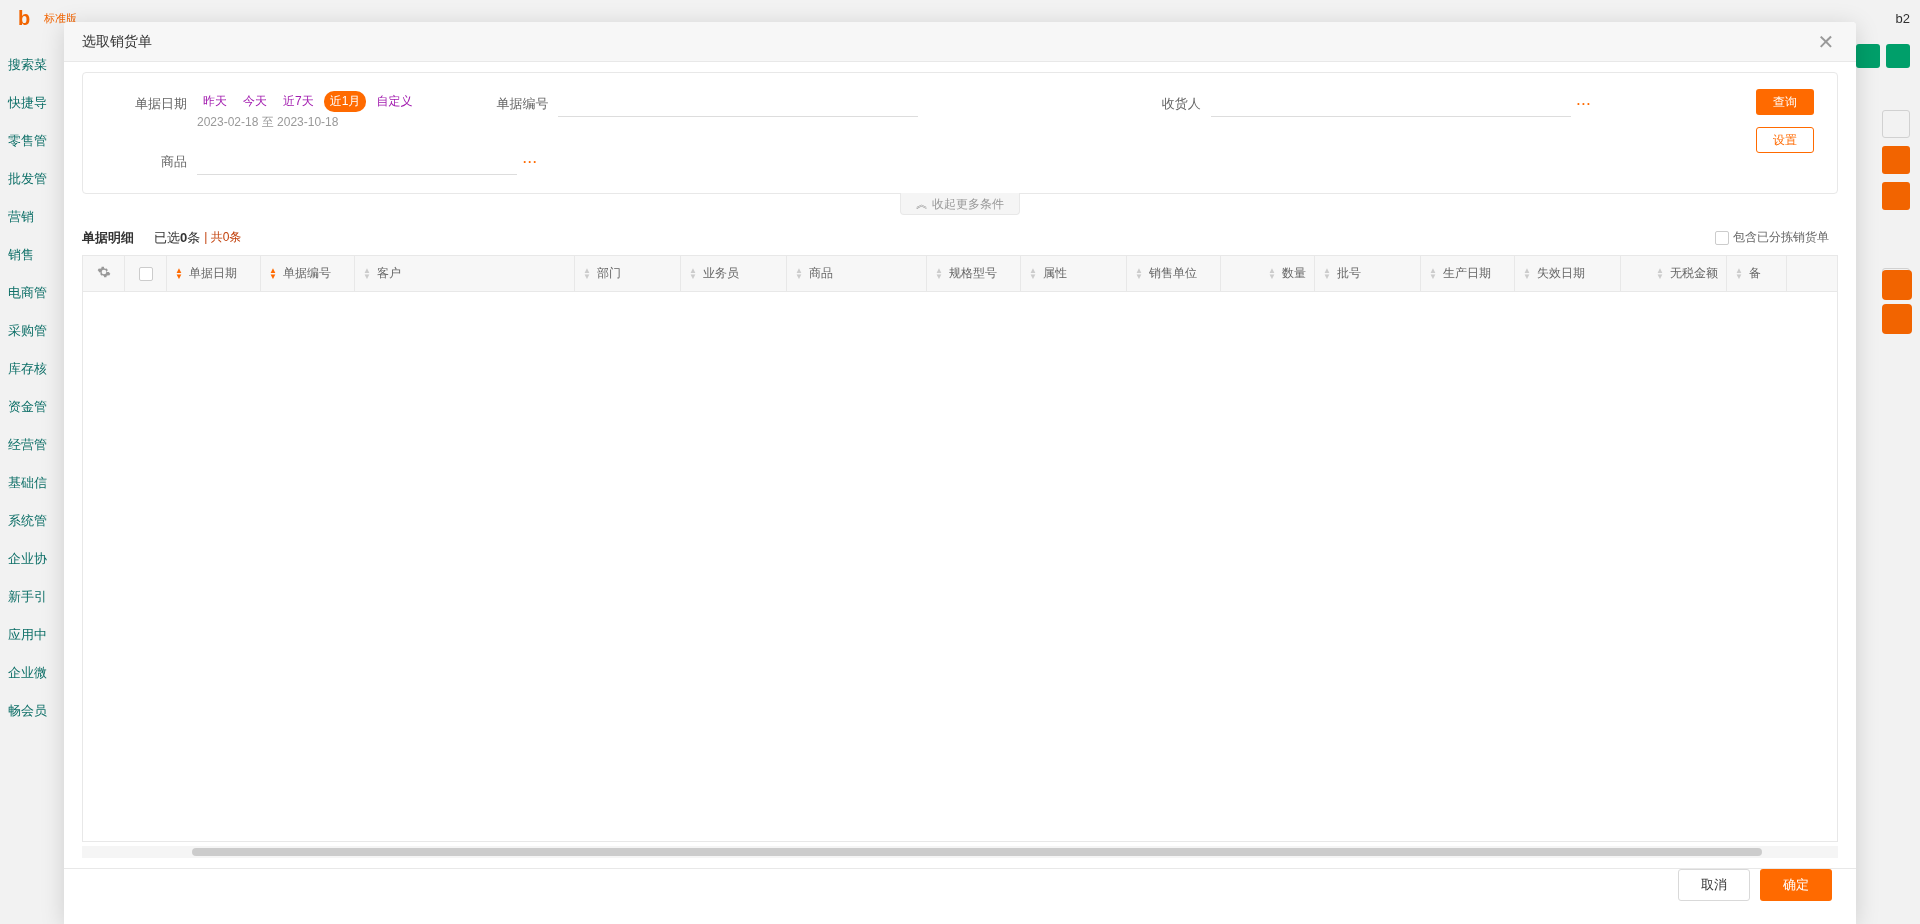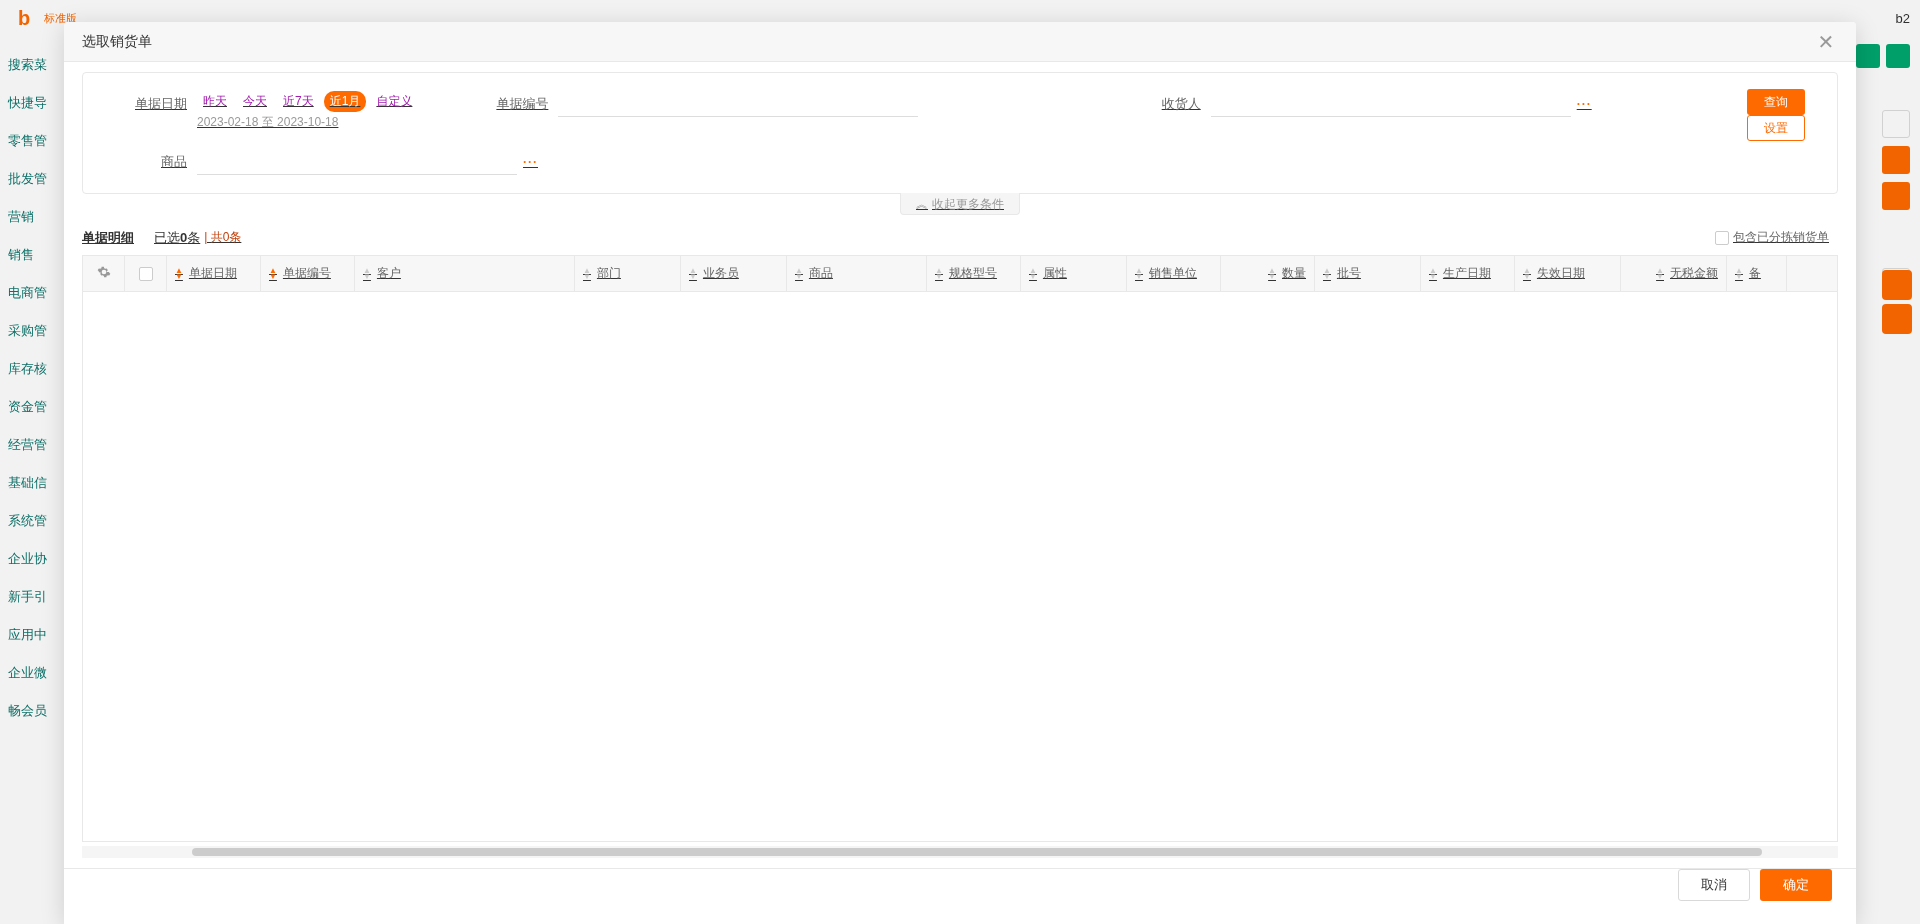"单据日期" .modal-body { text-decoration: underline -> none }
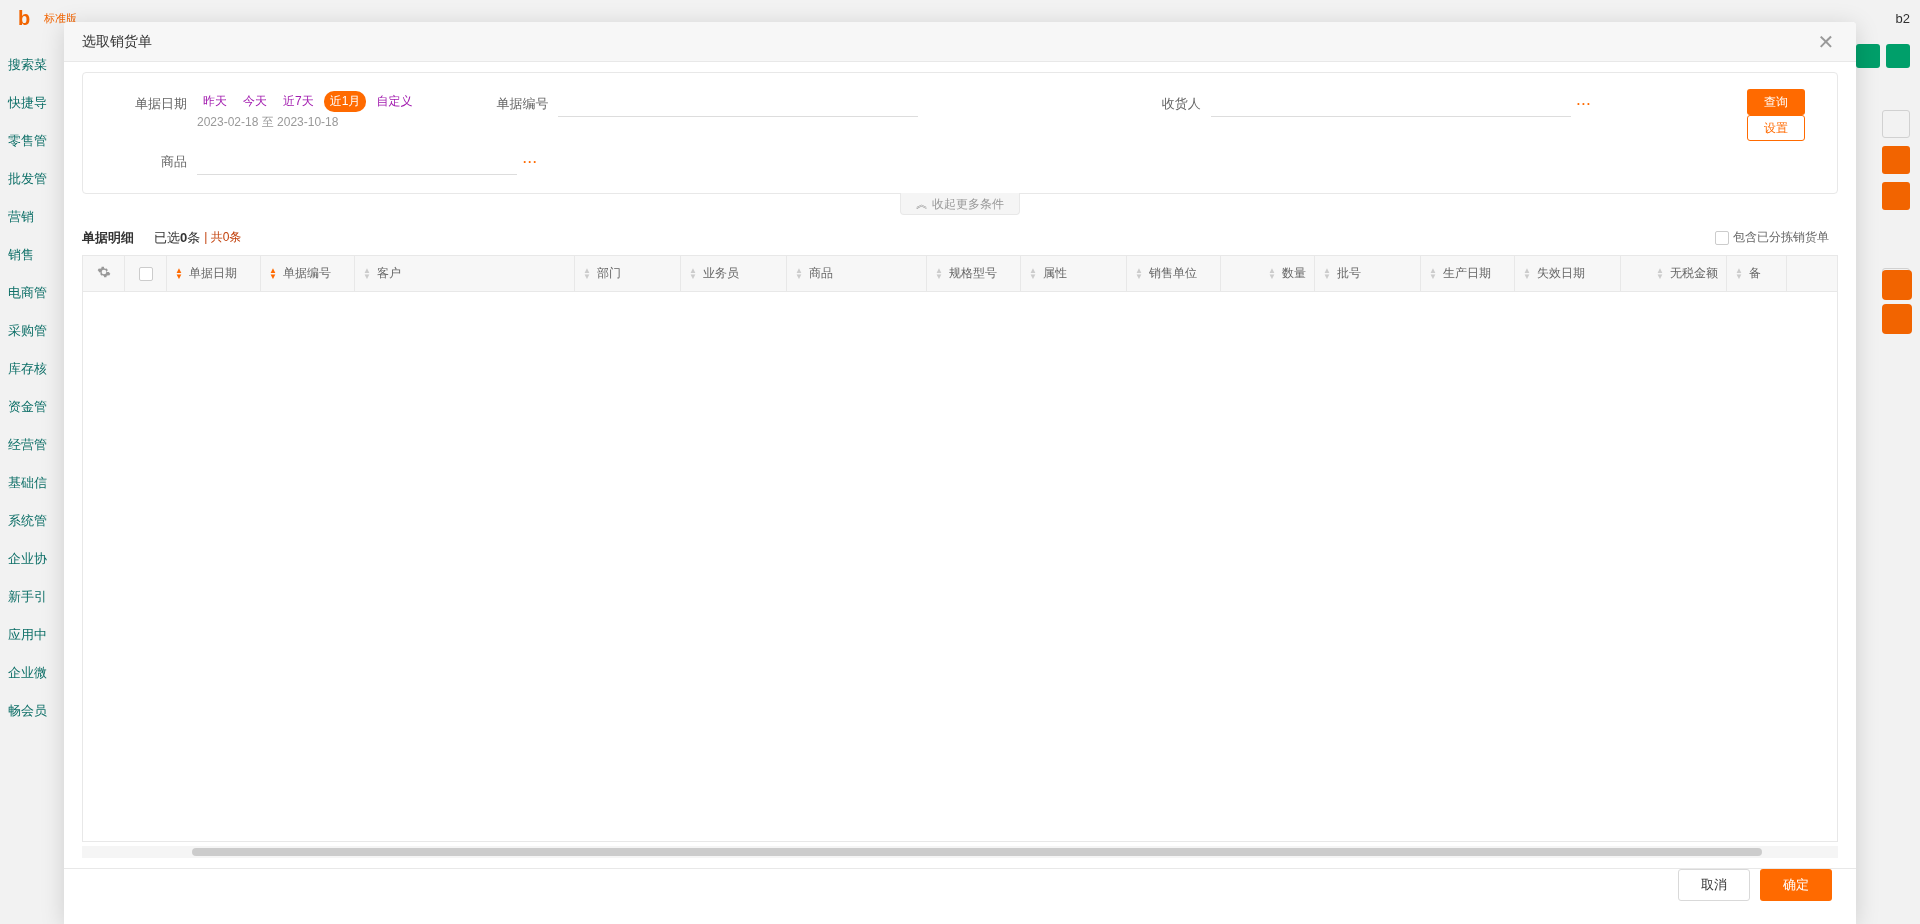"查询" .search-actions { gap: 0 -> 12px; right: 32px -> 23px }
